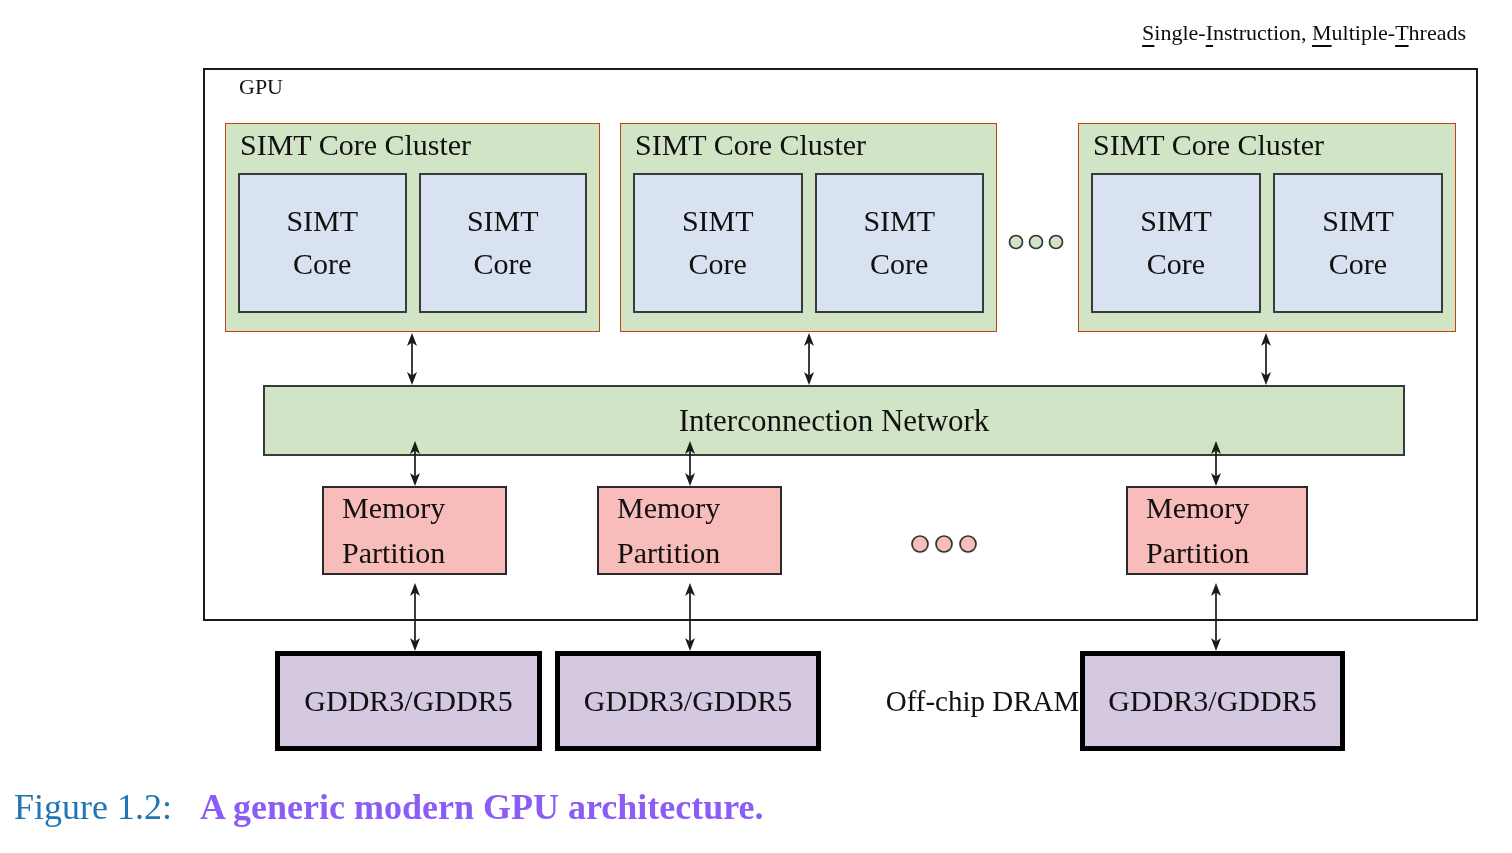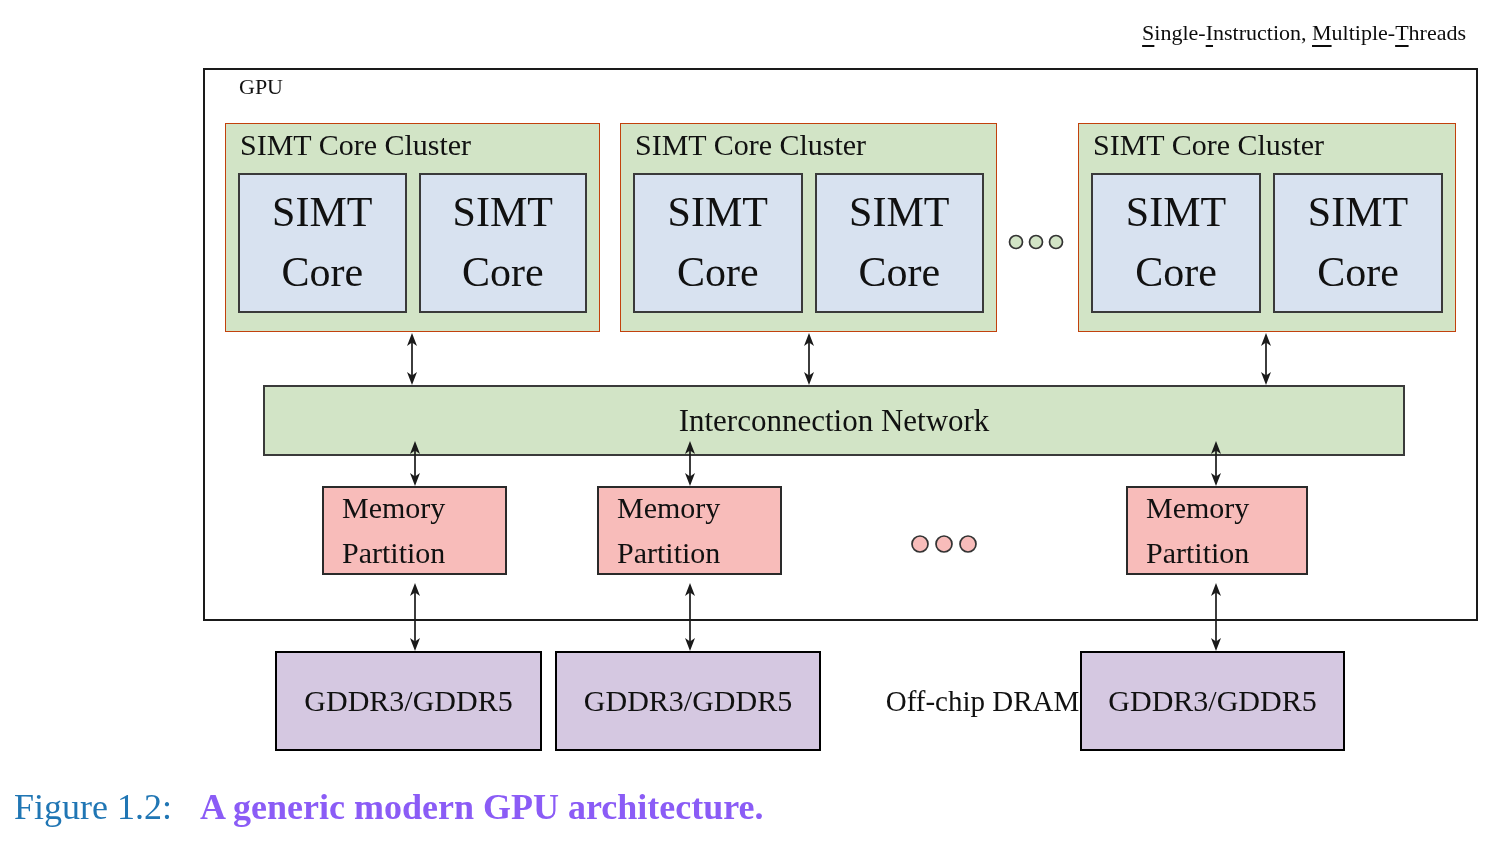"SIMT" .core { font-size: 42px -> 30px }
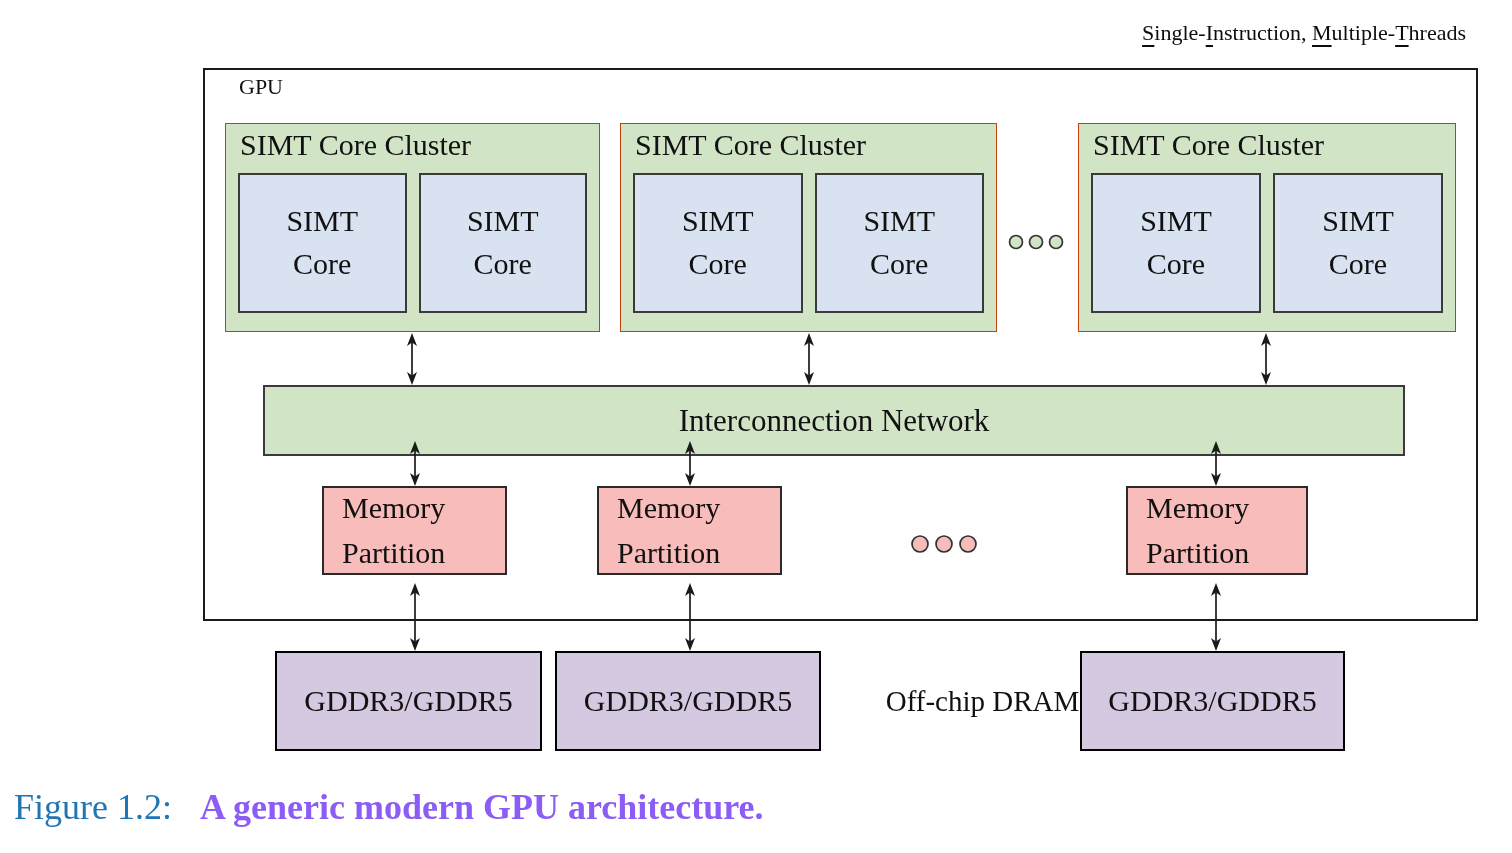"GDDR3/GDDR5" .gddr { border: 2px solid #000000 -> 5px solid #000000 }
